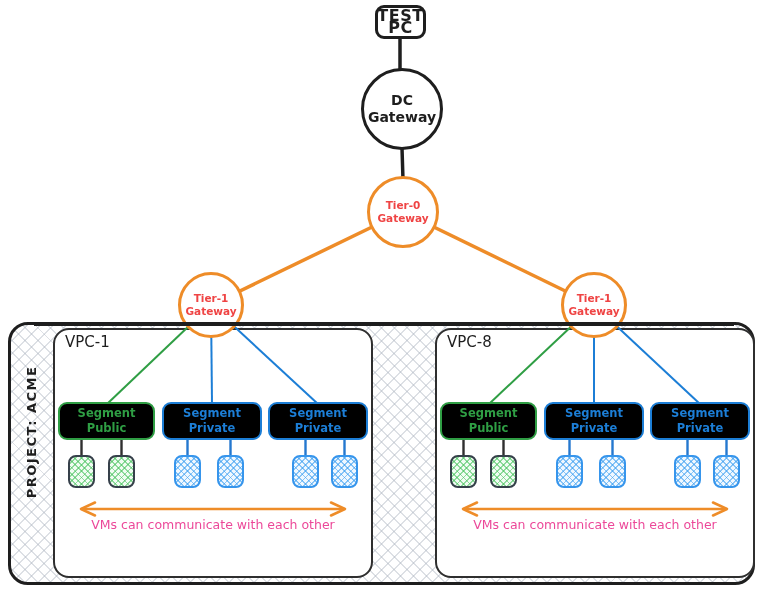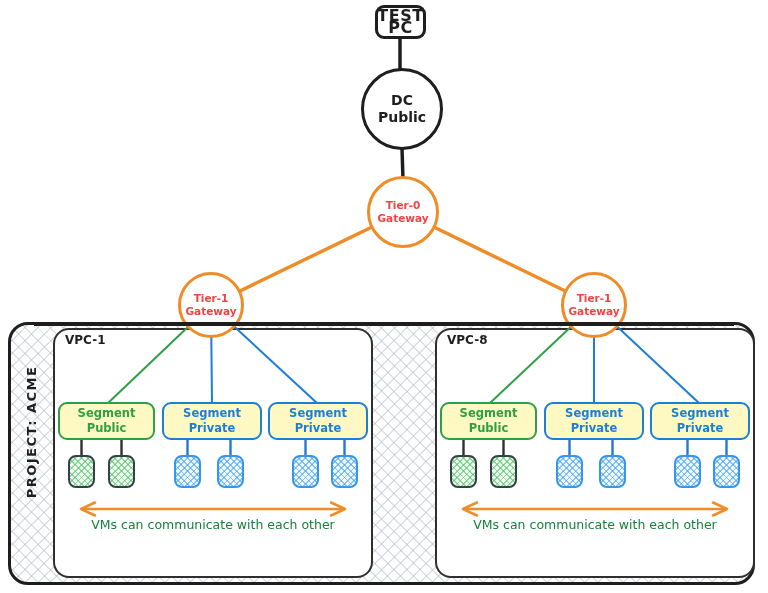"DC" span.node-label { text: Public -> Gateway }
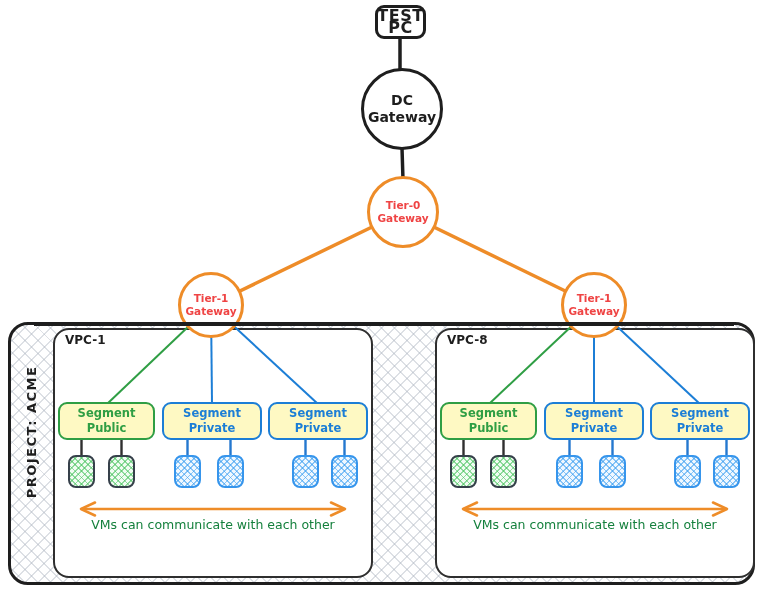"VPC-1" .vpc-name { font-size: 12px -> 15px; font-weight: bold -> normal }
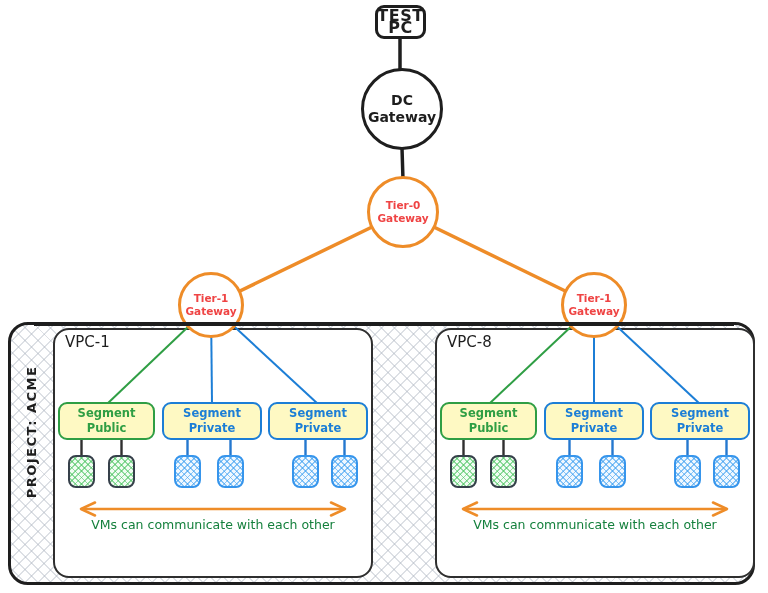"Segment" .seg { background: #fef9c3 -> #000000 }
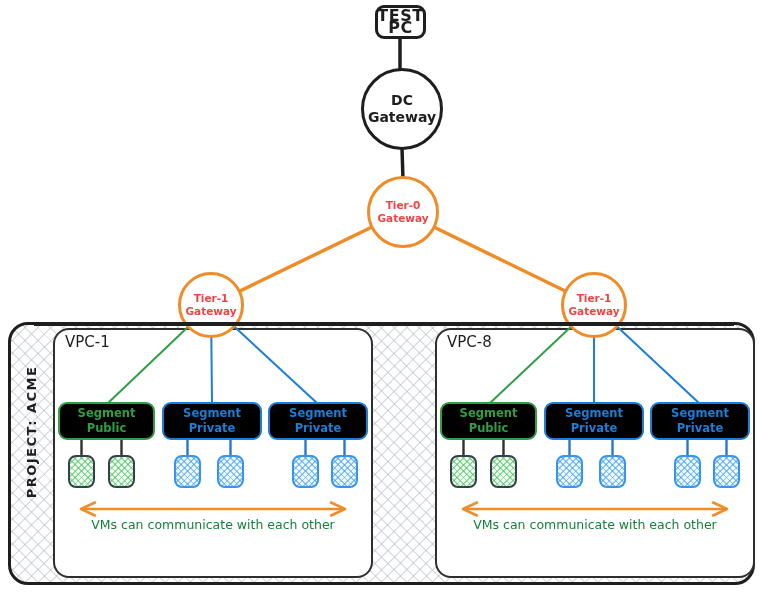"VMs can communicate with each" .vpc-caption { color: #15803d -> #ec4899 }
